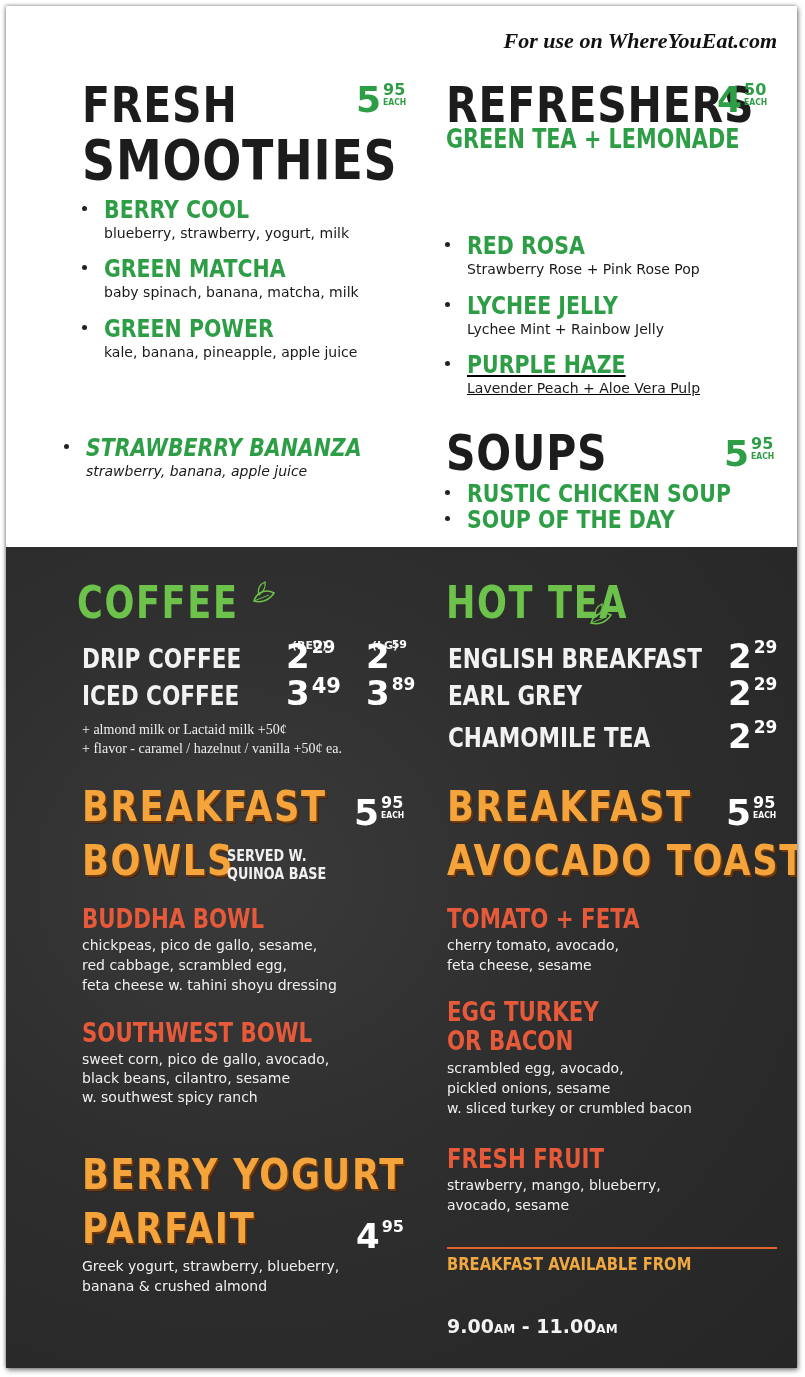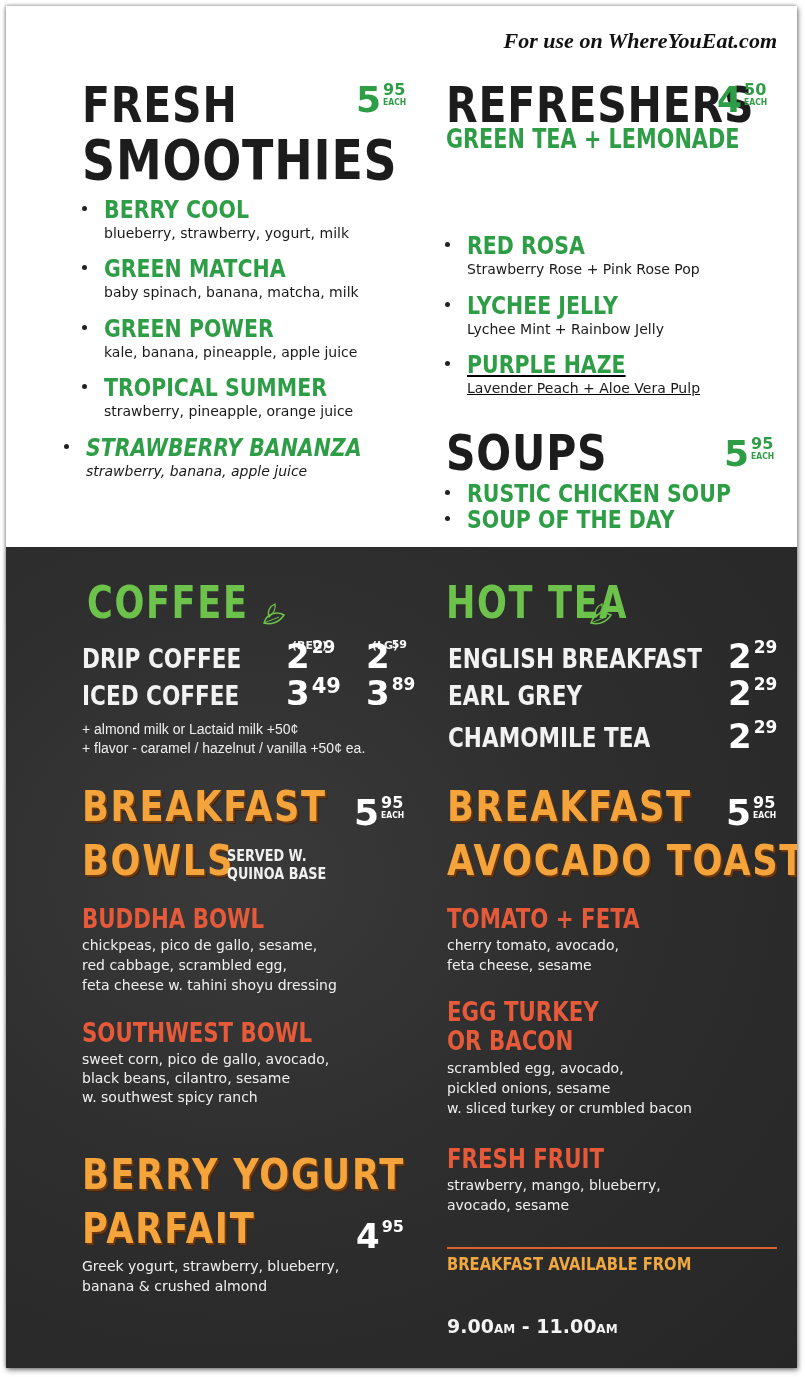"TROPICAL SUMMER" div.item { html: <div> <span></span> <div>TROPICAL SUMMER</div> <div>strawberry, pineapple, orange juice</div> </div> -> none }
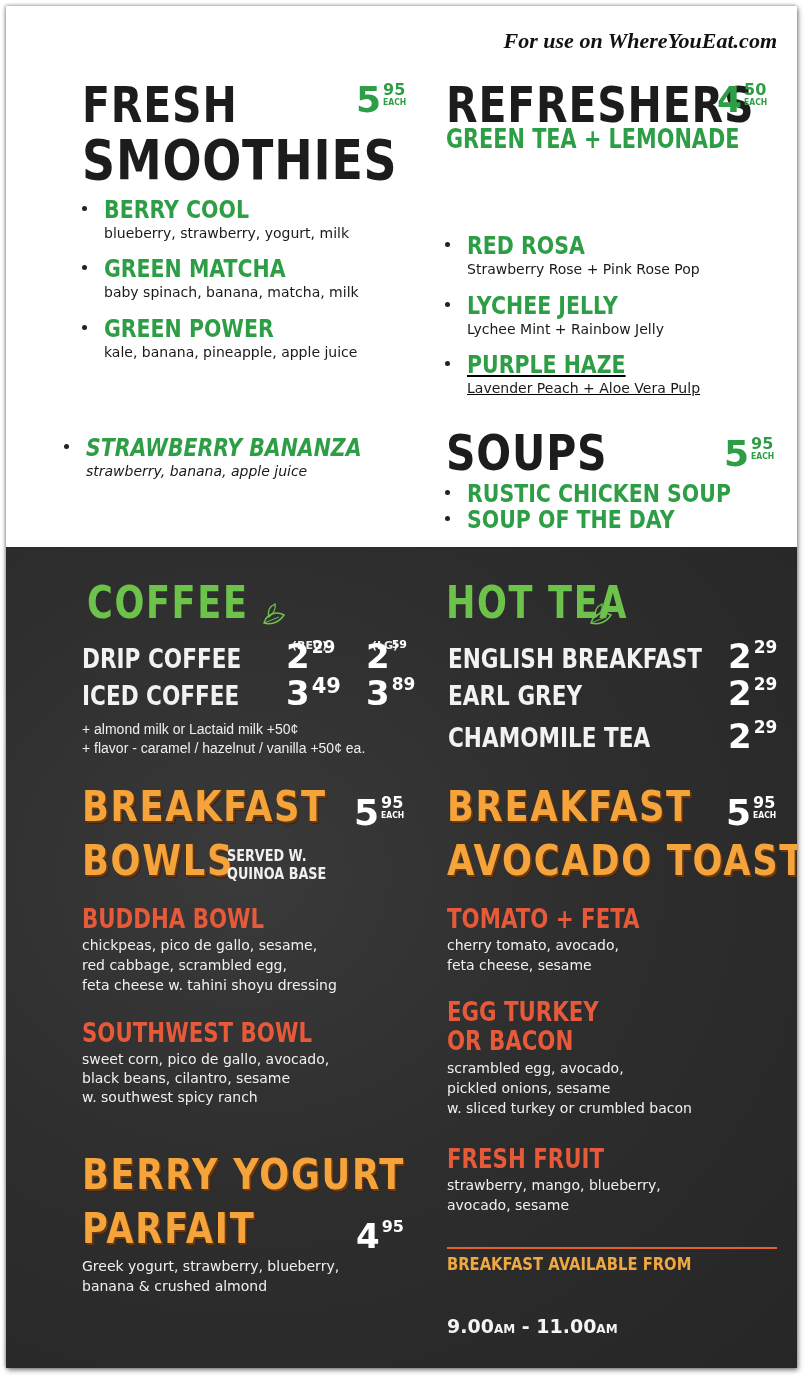"COFFEE" div.abs { align-items: flex-end -> flex-start; left: 81px -> 71px }
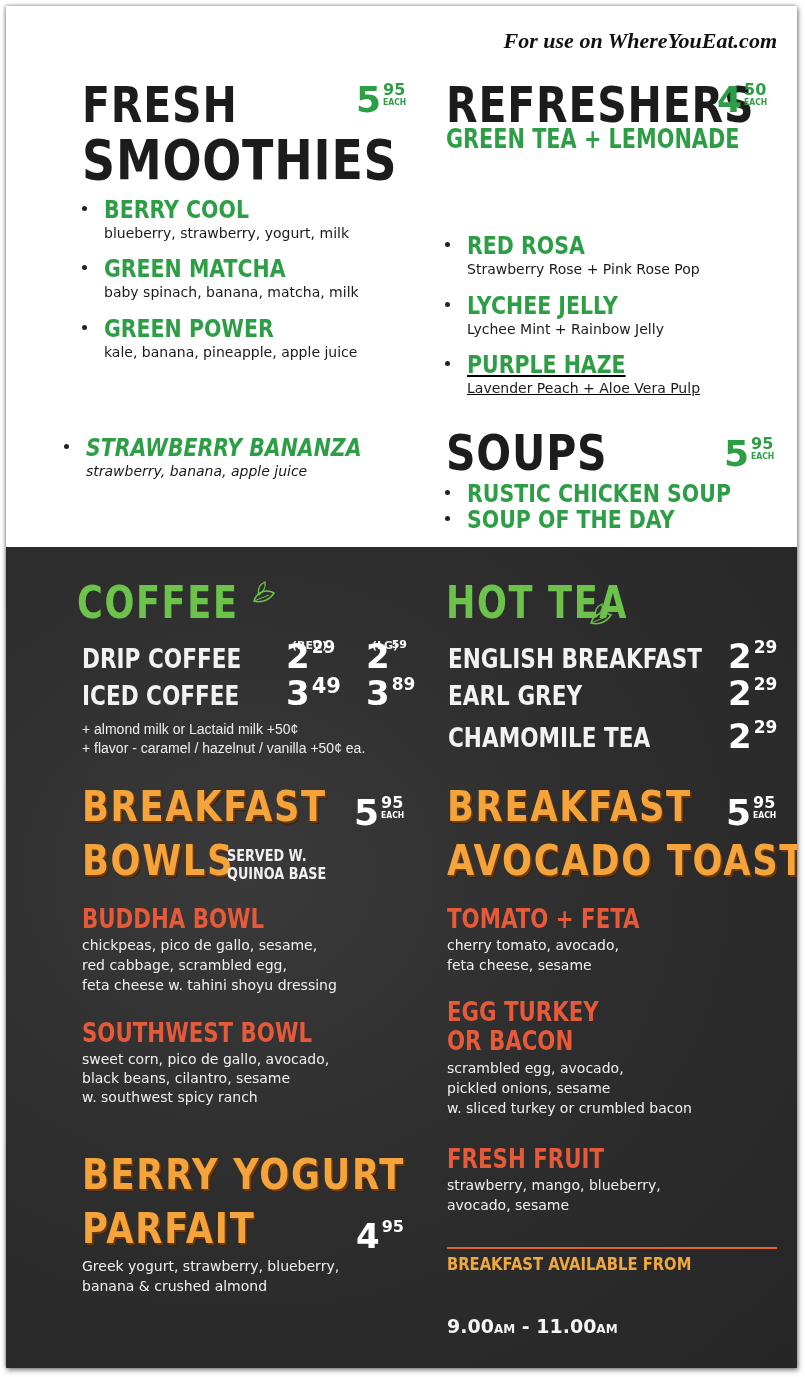"+ almond milk or Lactaid" .chalk-note { font-family: Liberation Sans, sans-serif -> Liberation Serif, serif }
